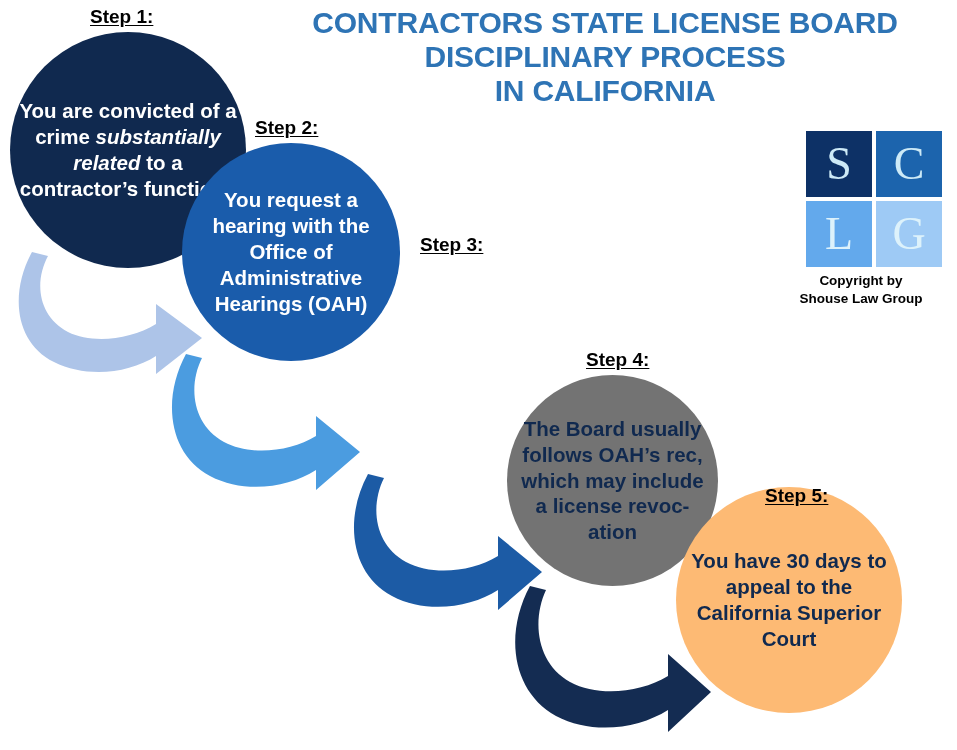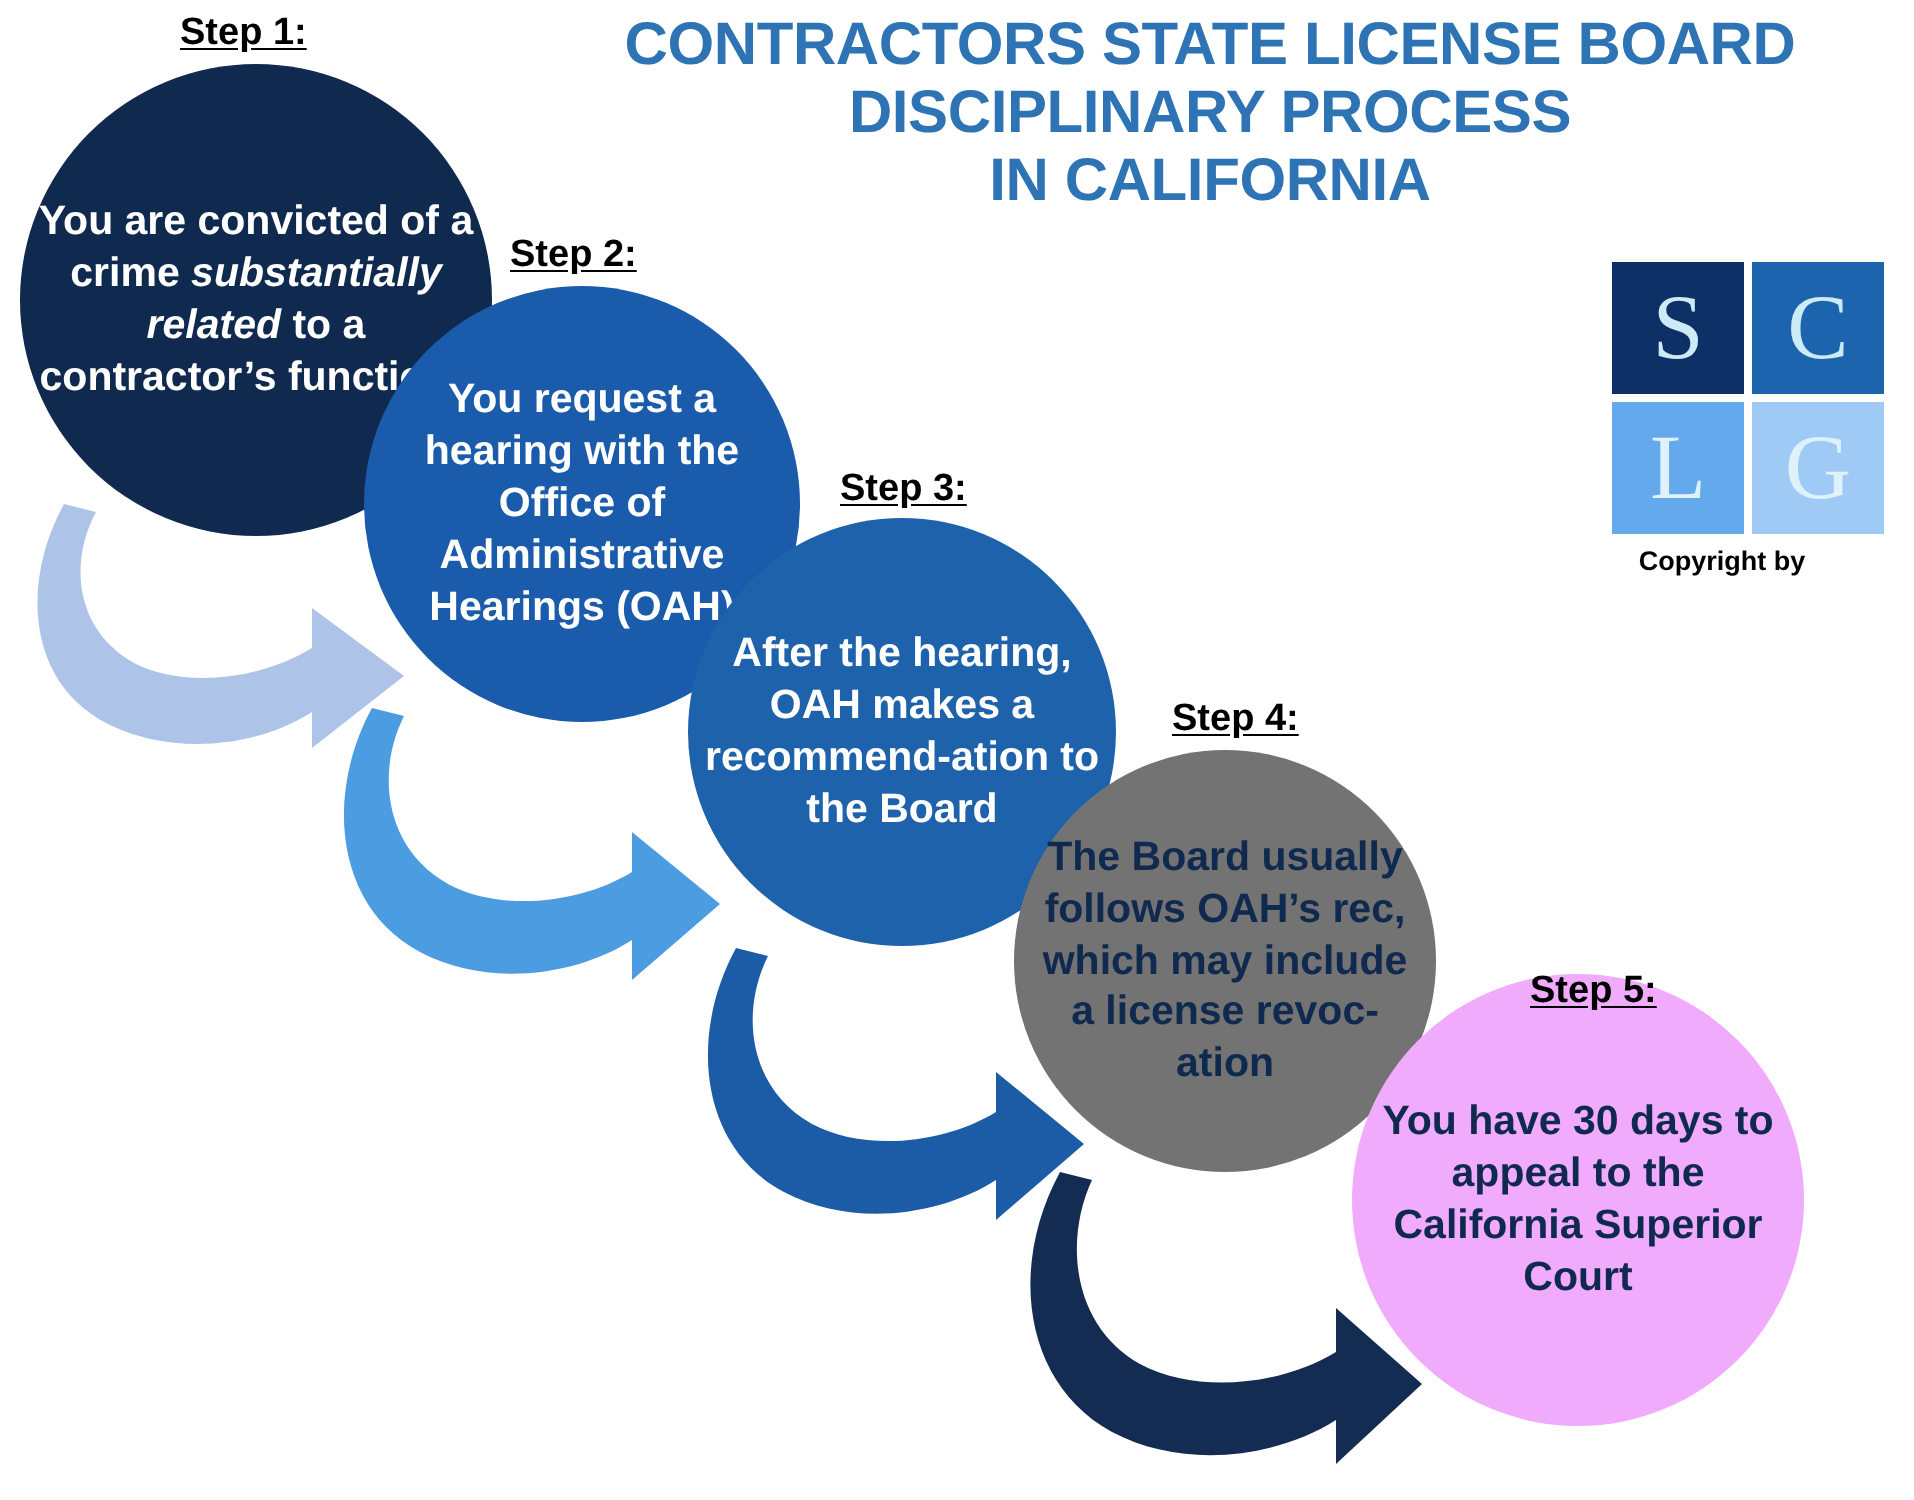"Shouse Law Group" div { html: none -> <div>Shouse Law Group</div> }
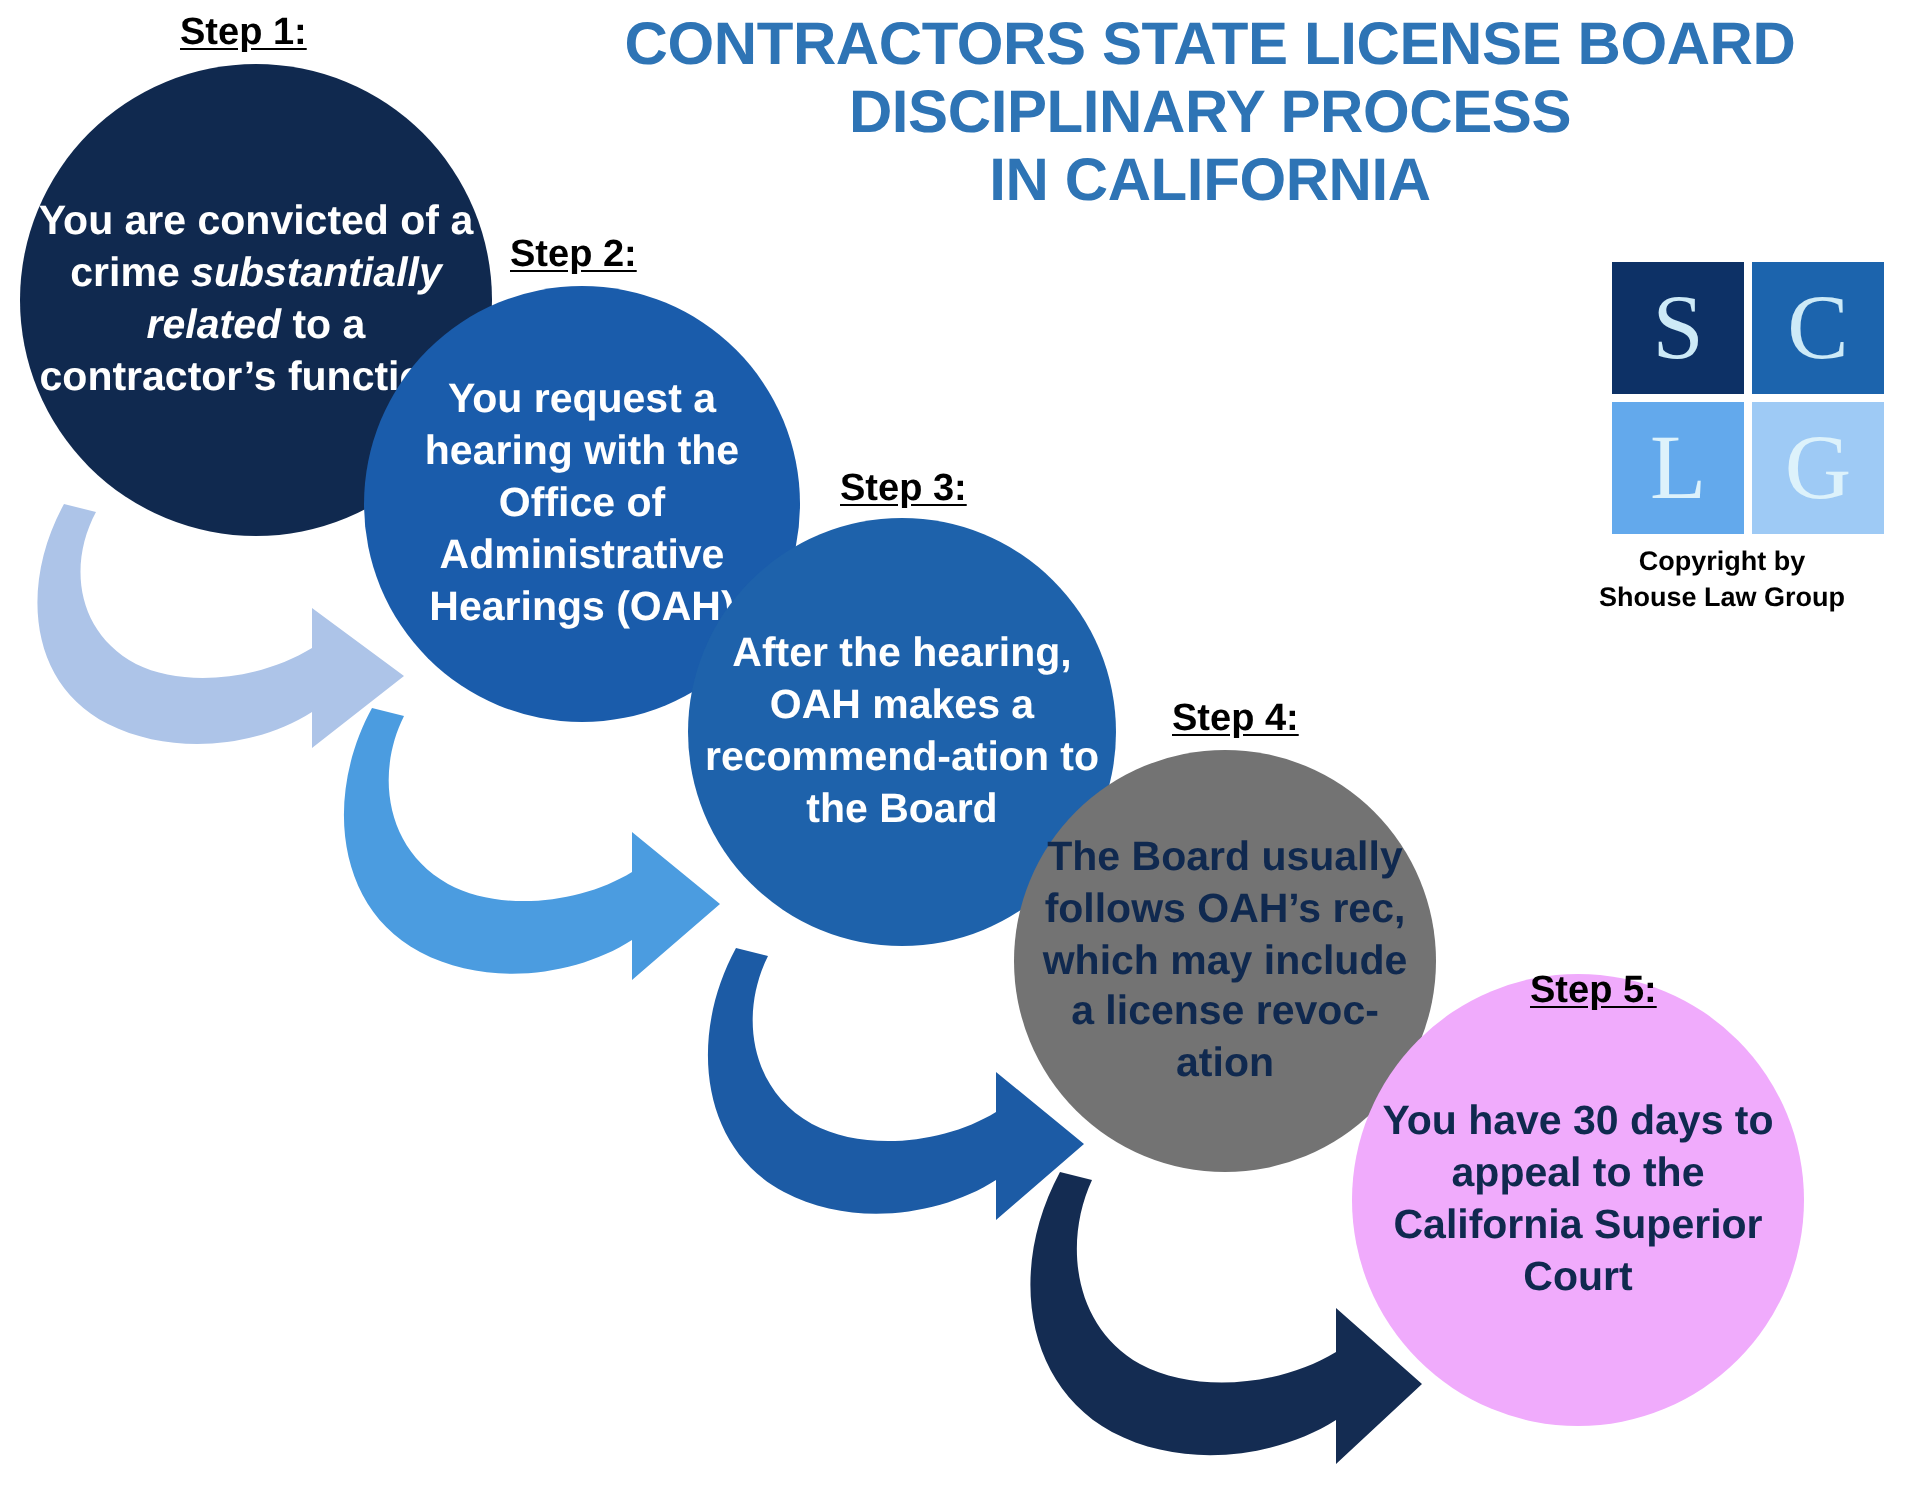"After the hearing, OAH makes" div.circle { html: <div> <span>After the hearing, OAH makes a recommend-ation to the Board</span> </div> -> none }
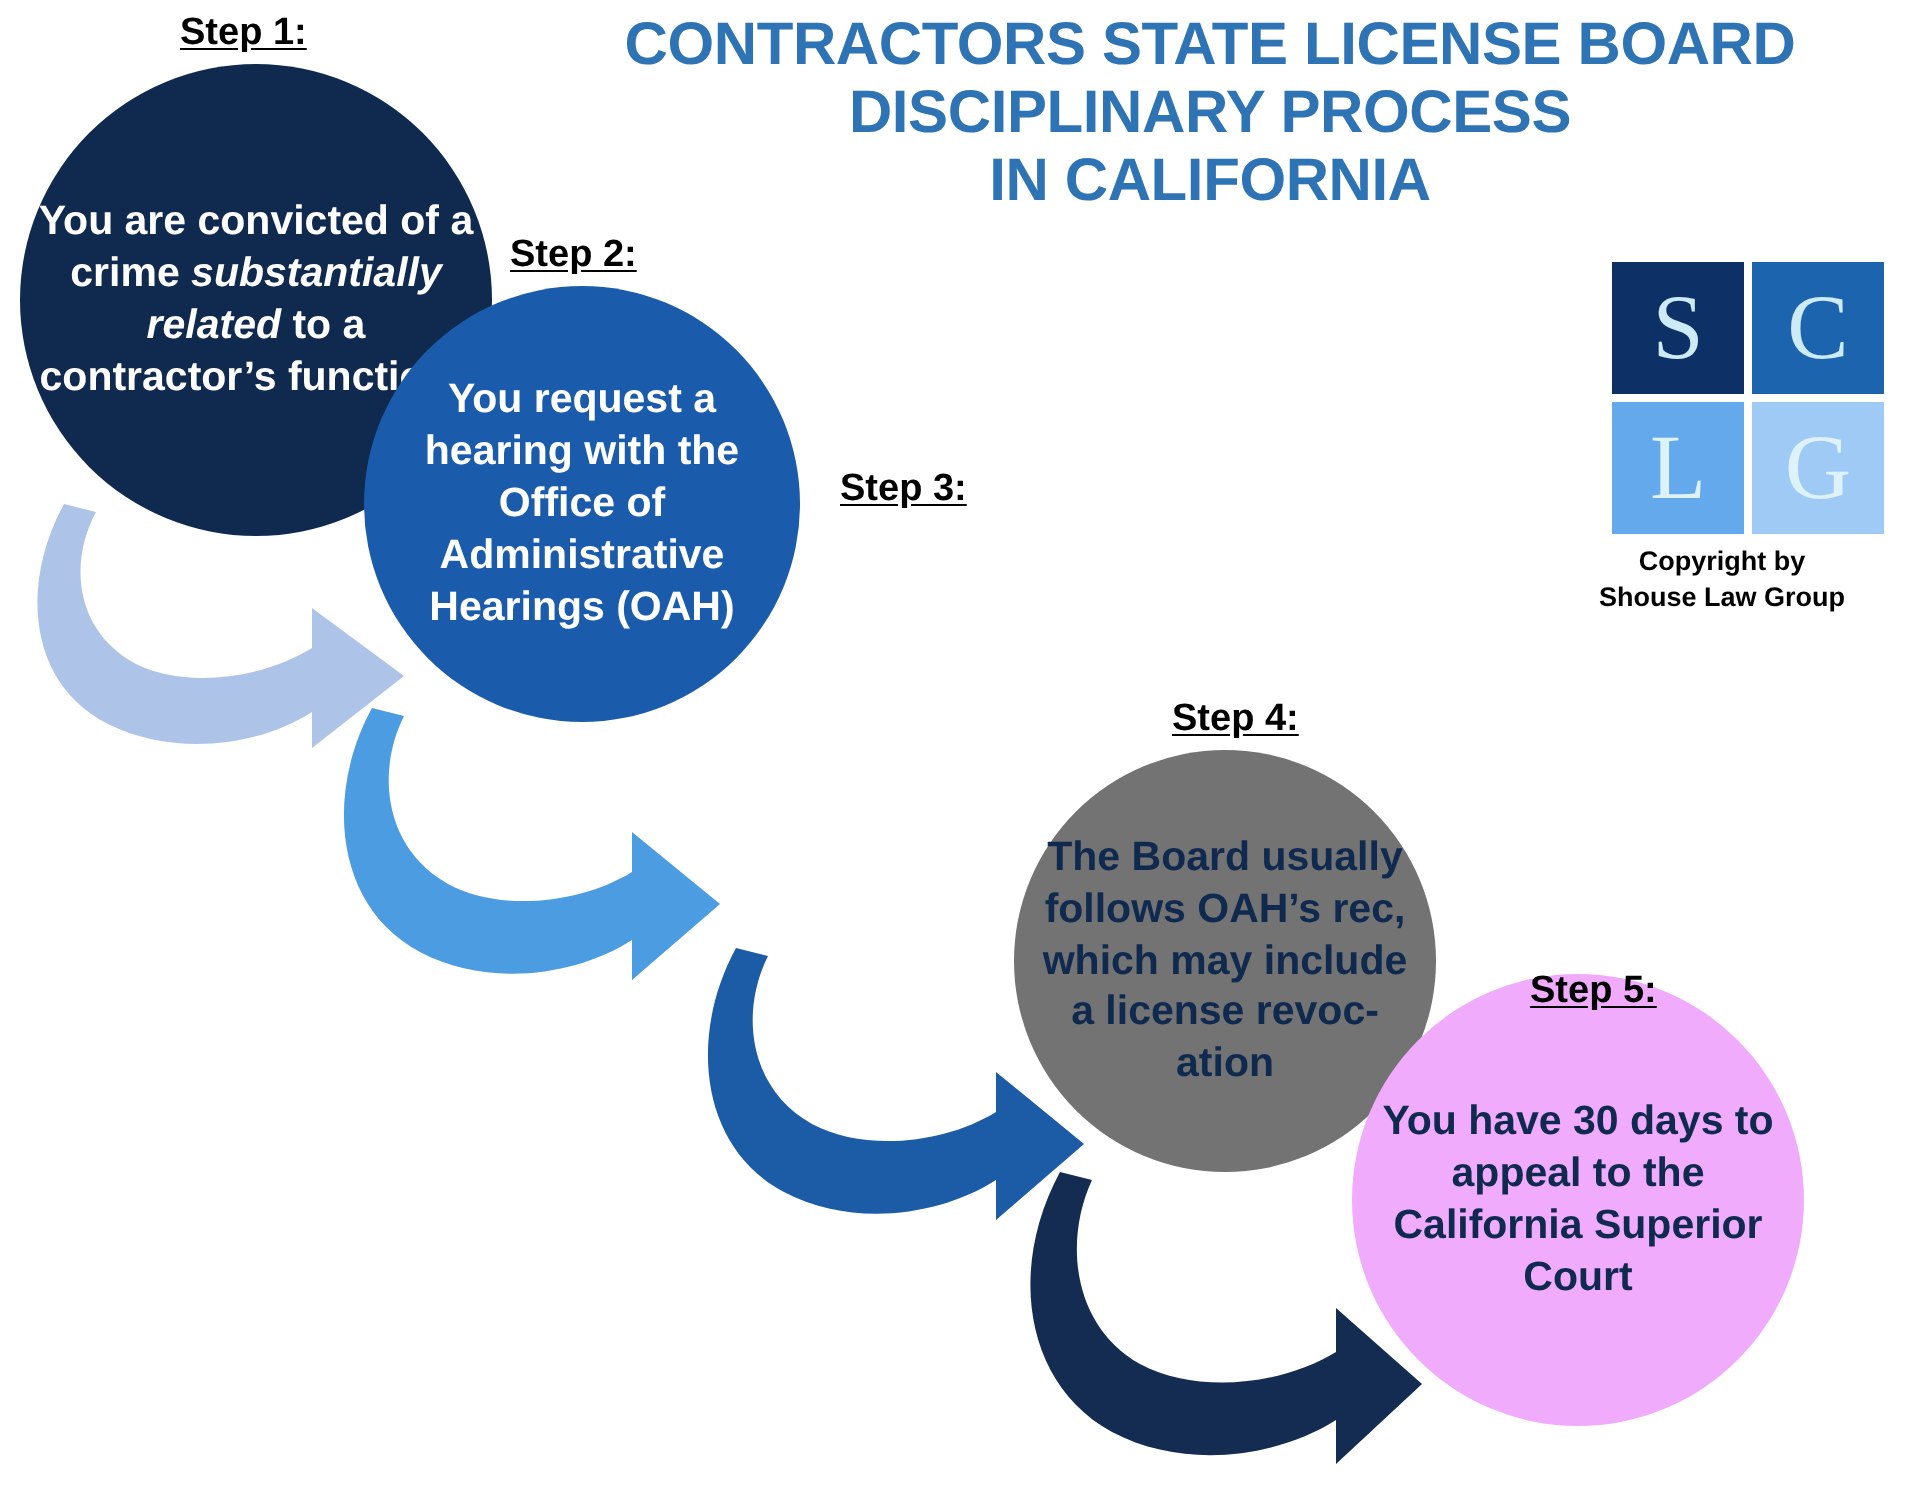"You have 30 days to" .c5 { background: #f0abfc -> #fdba74 }
